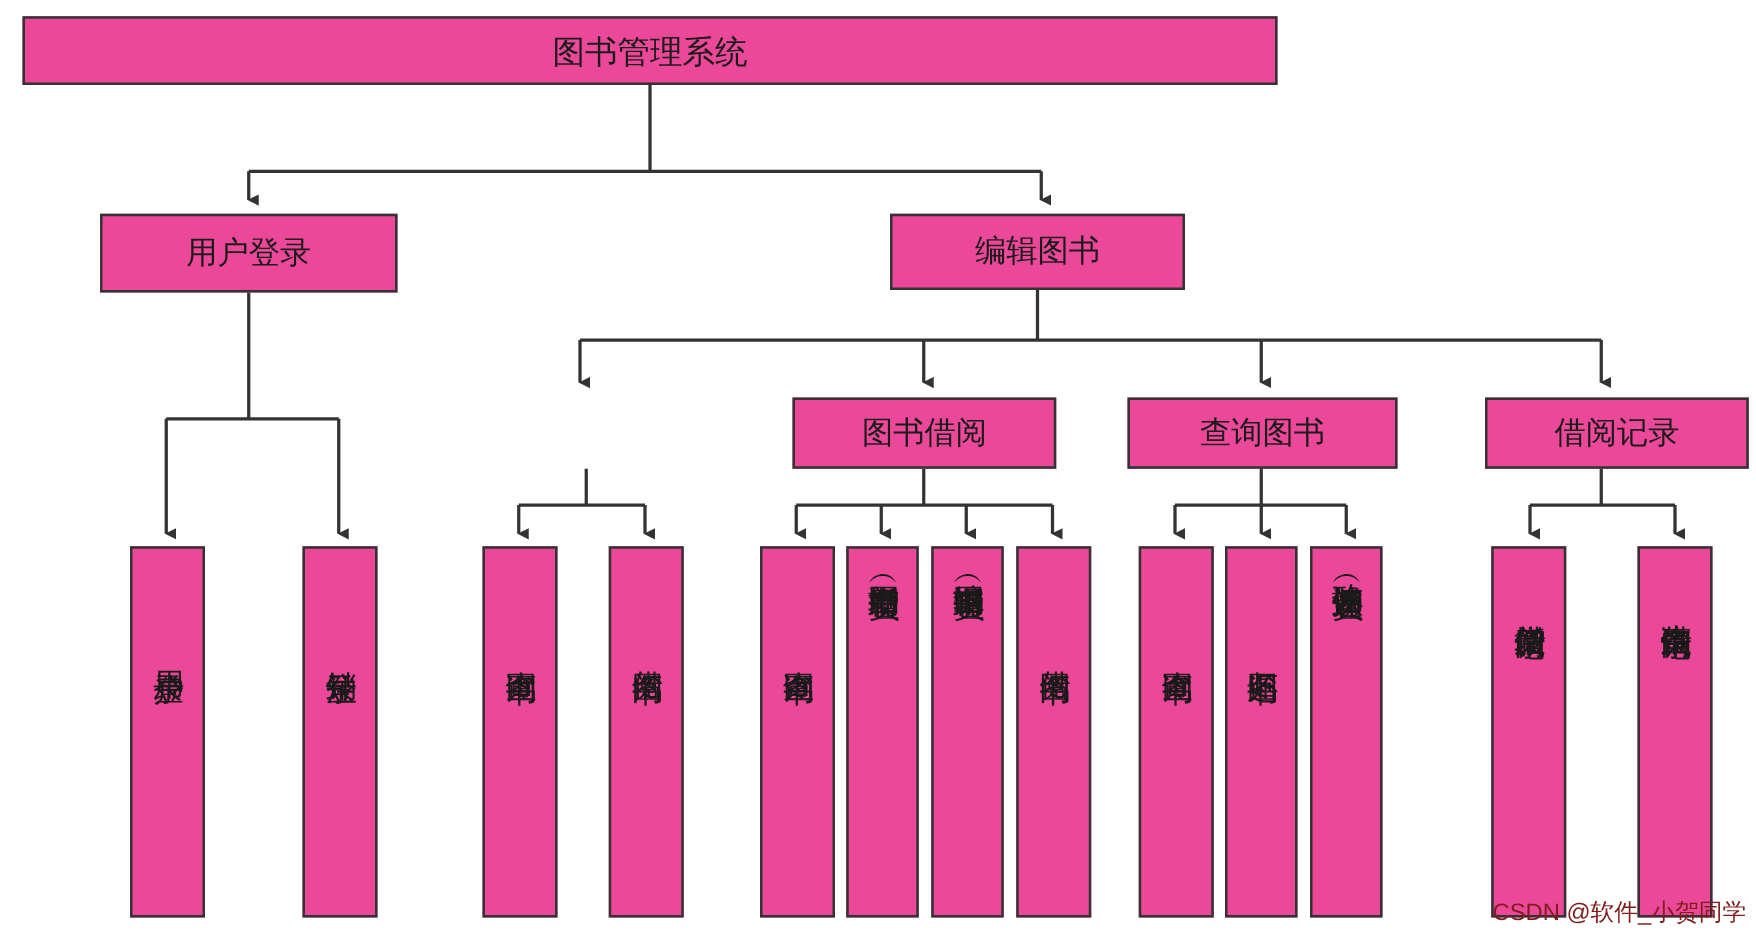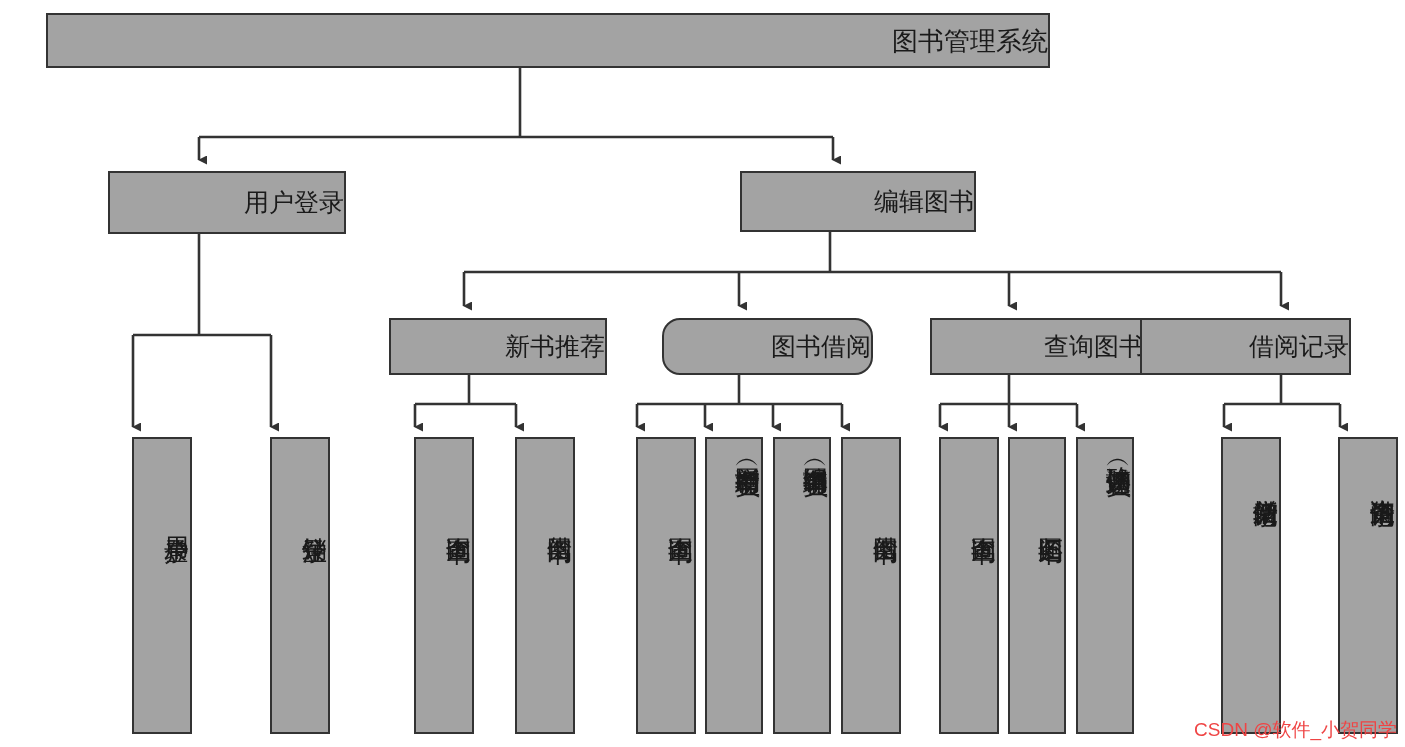"图书管理系统" .node { background: #a3a3a3 -> #ec4899; justify-content: flex-end -> center; margin-left: 28px -> none }
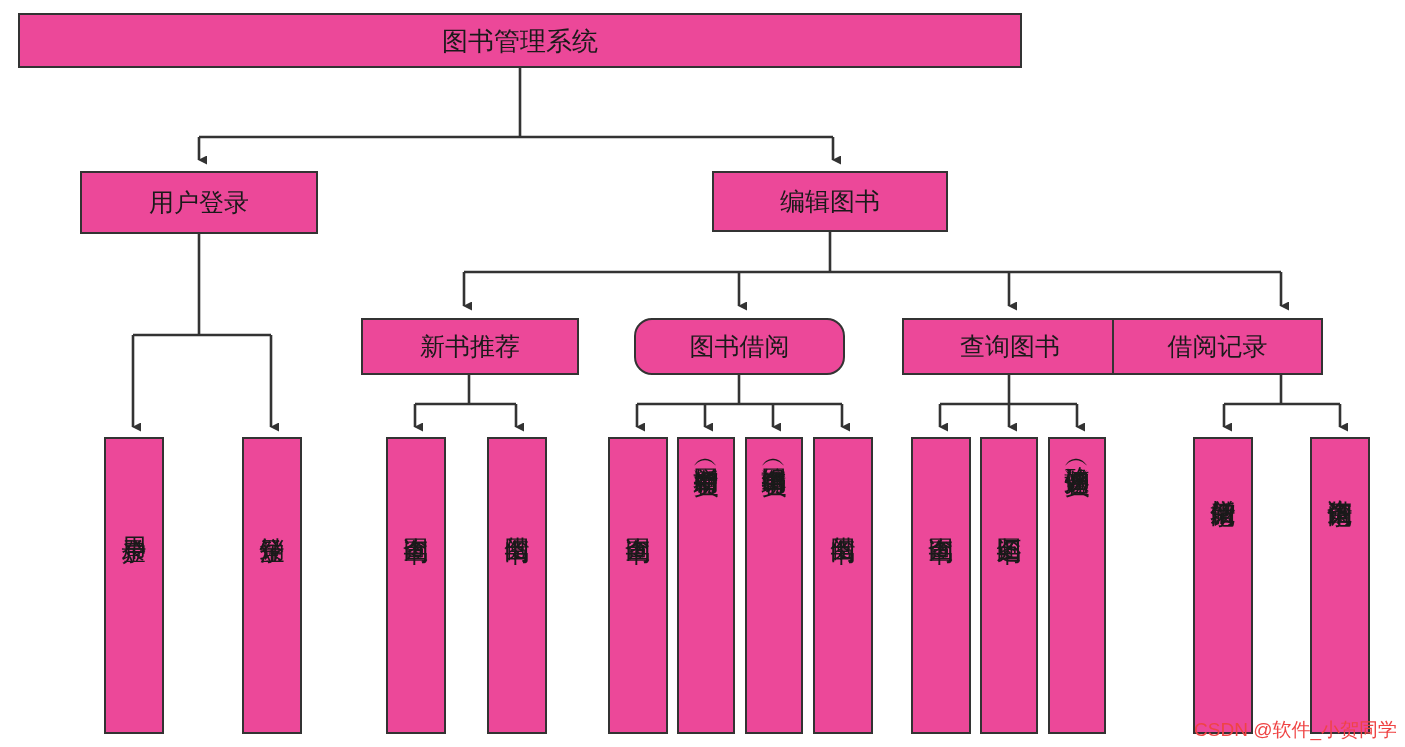"新书推荐" div.node { html: <div> <span>新书推荐</span> </div> -> none }
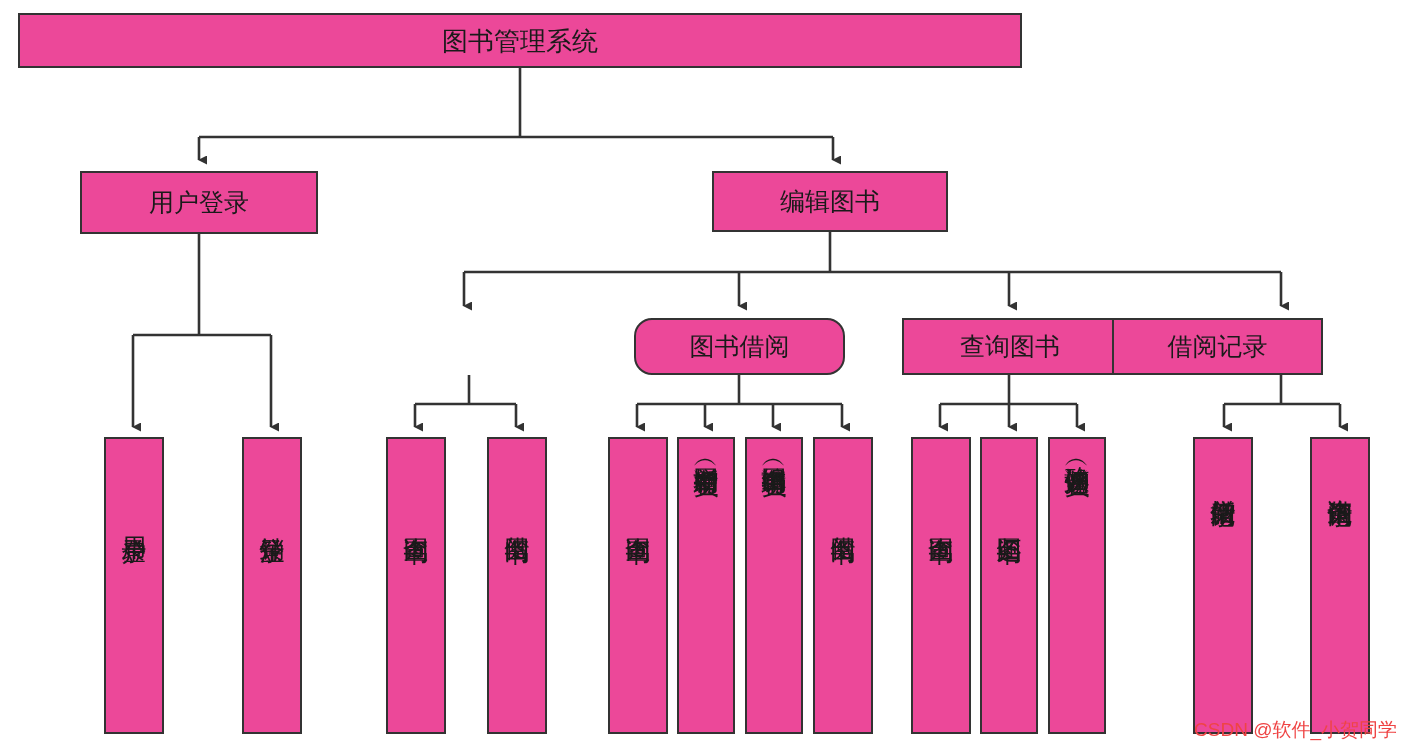"图书借阅" div.node { border-radius: 18px -> none }
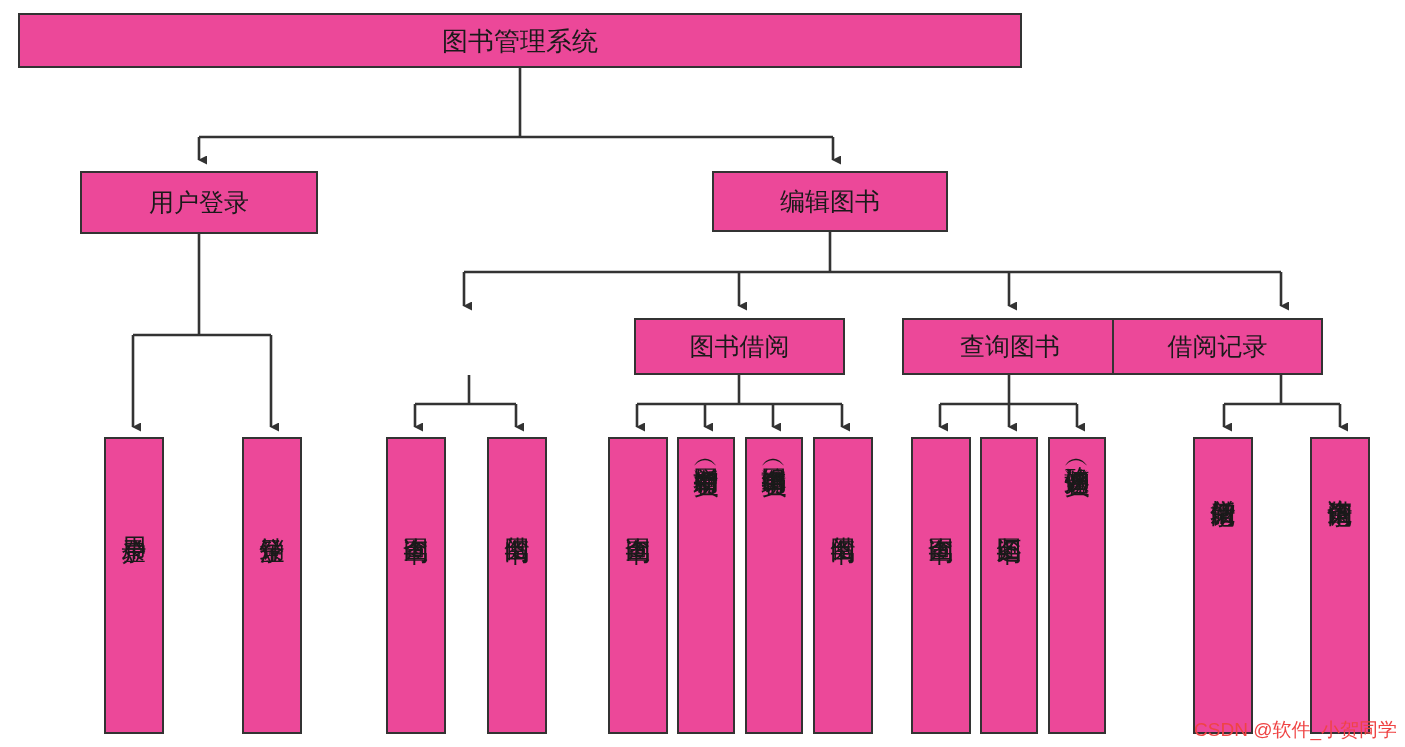"借阅记录" div.node { left: 1112px -> 1188px }
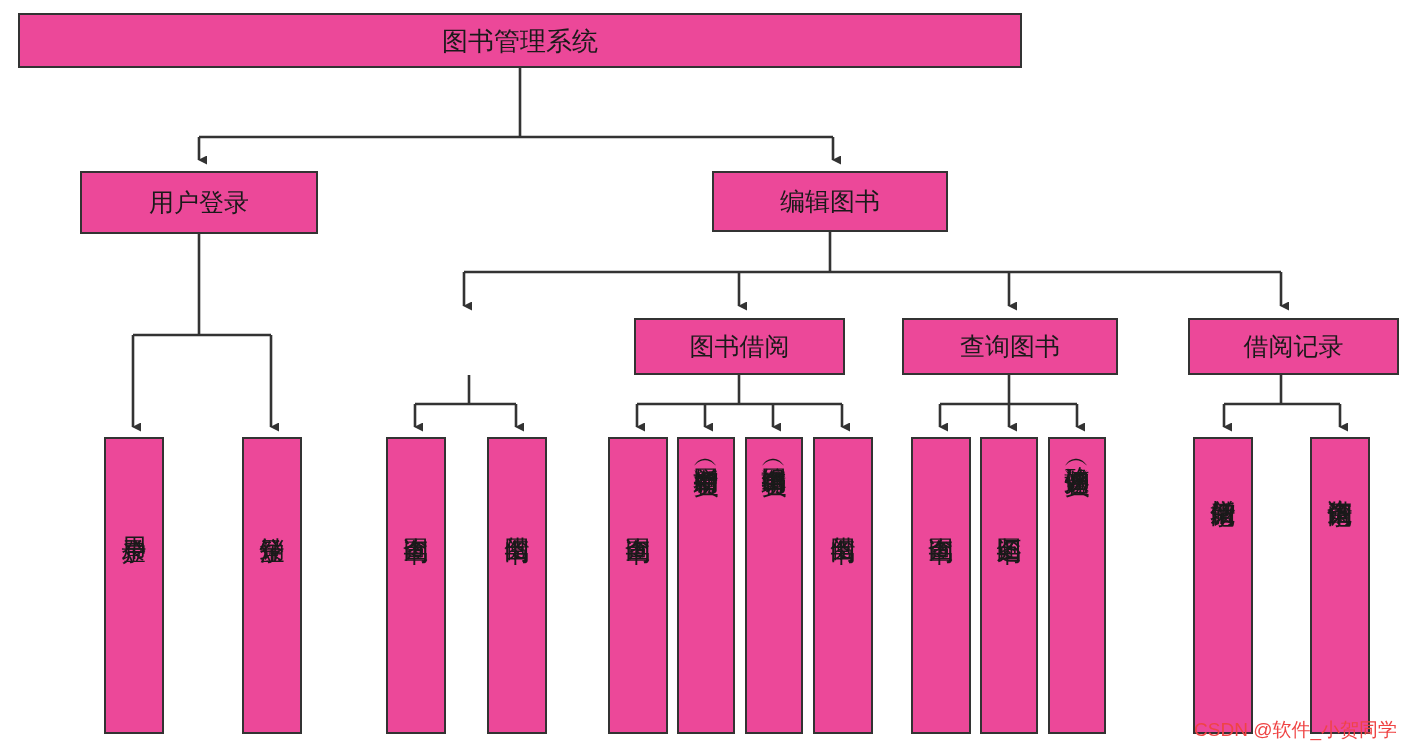"CSDN @软件_小贺同学" .watermark { color: #ef4444 -> #7f1d1d }
